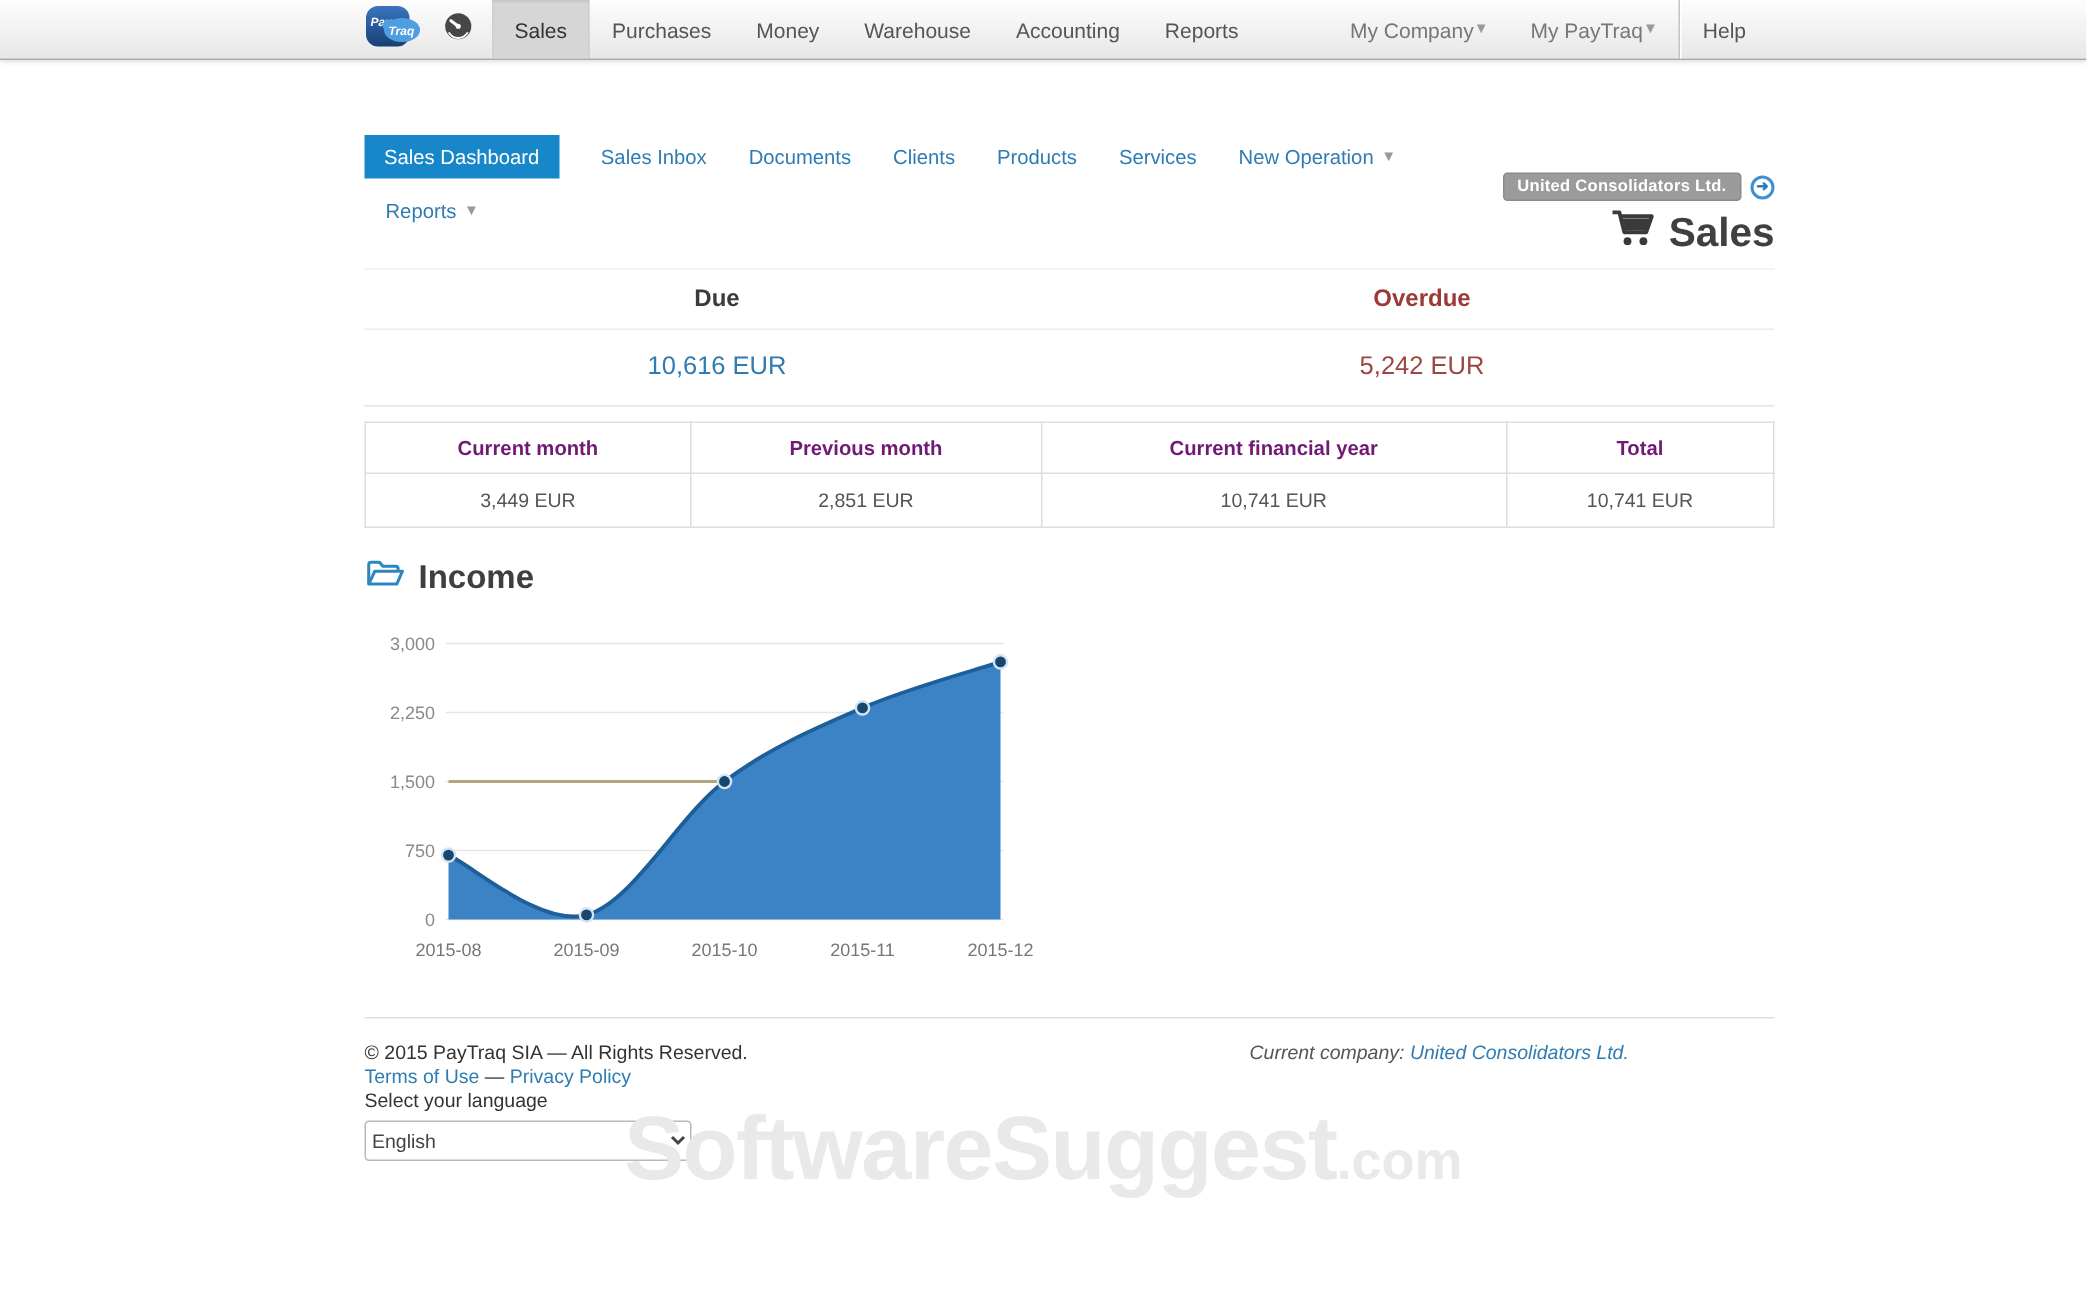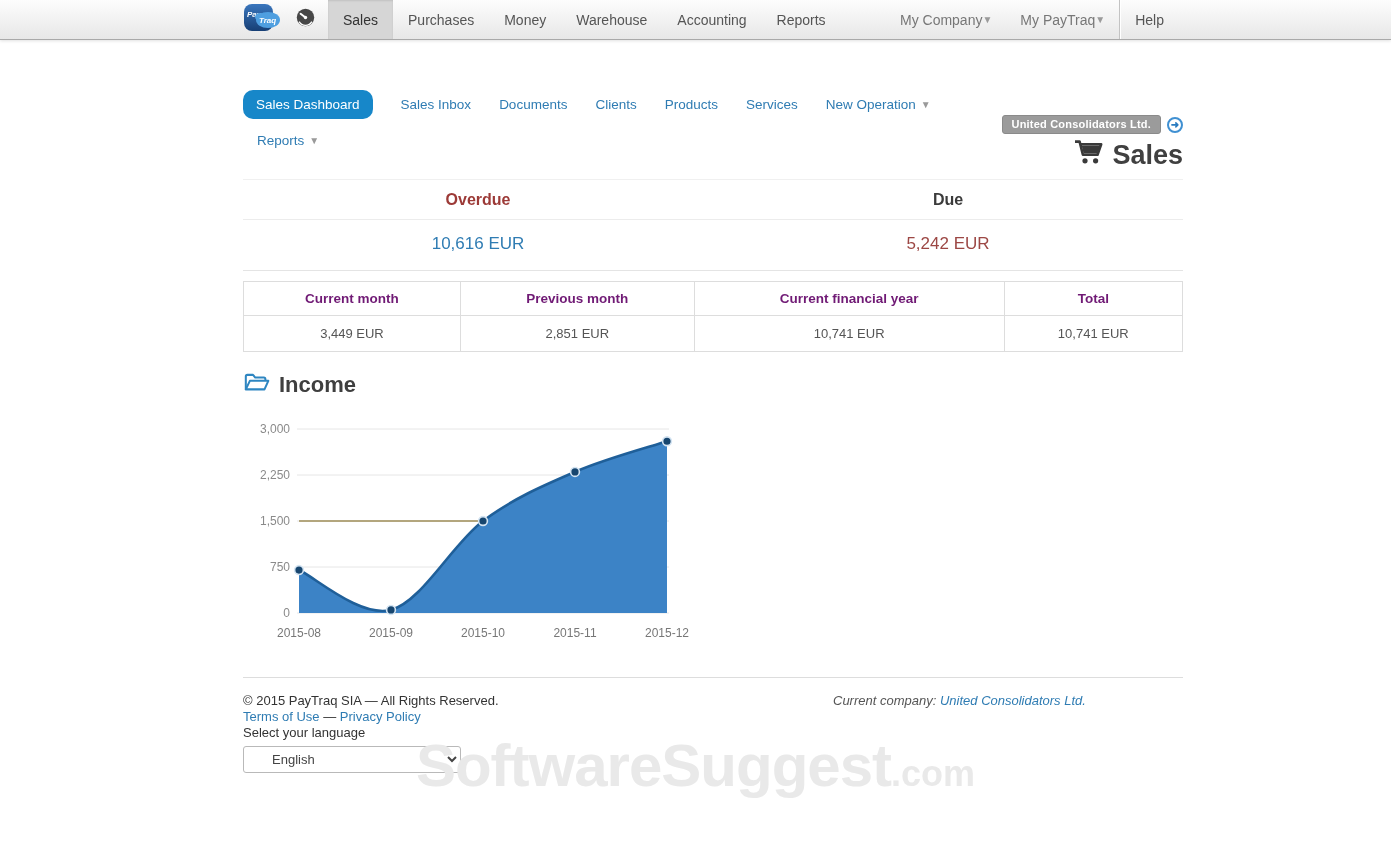"Sales Dashboard" .tab-active { border-radius: 10px -> 0 }
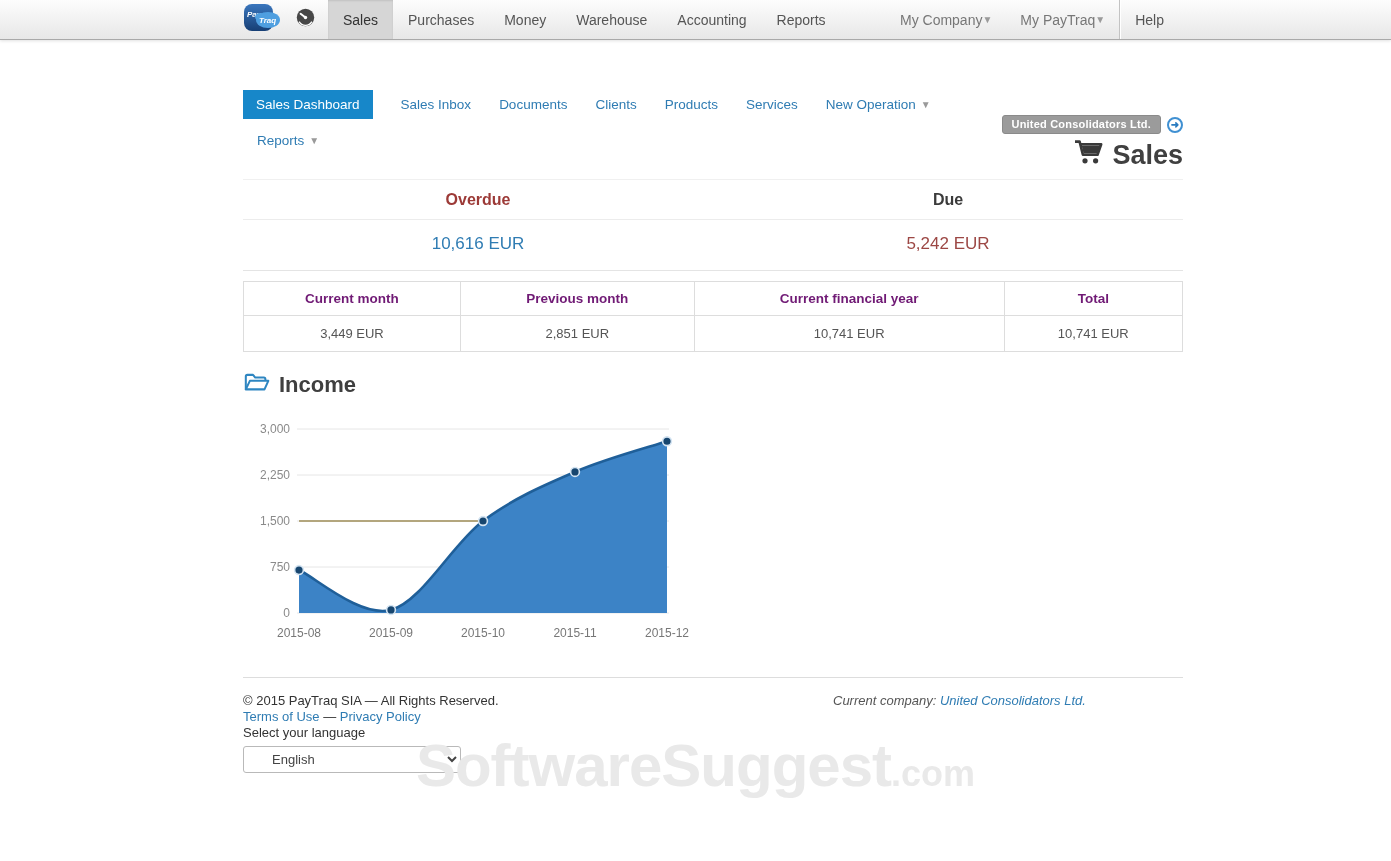"Overdue" span.due-h { order: before "Due" -> after "Due" }
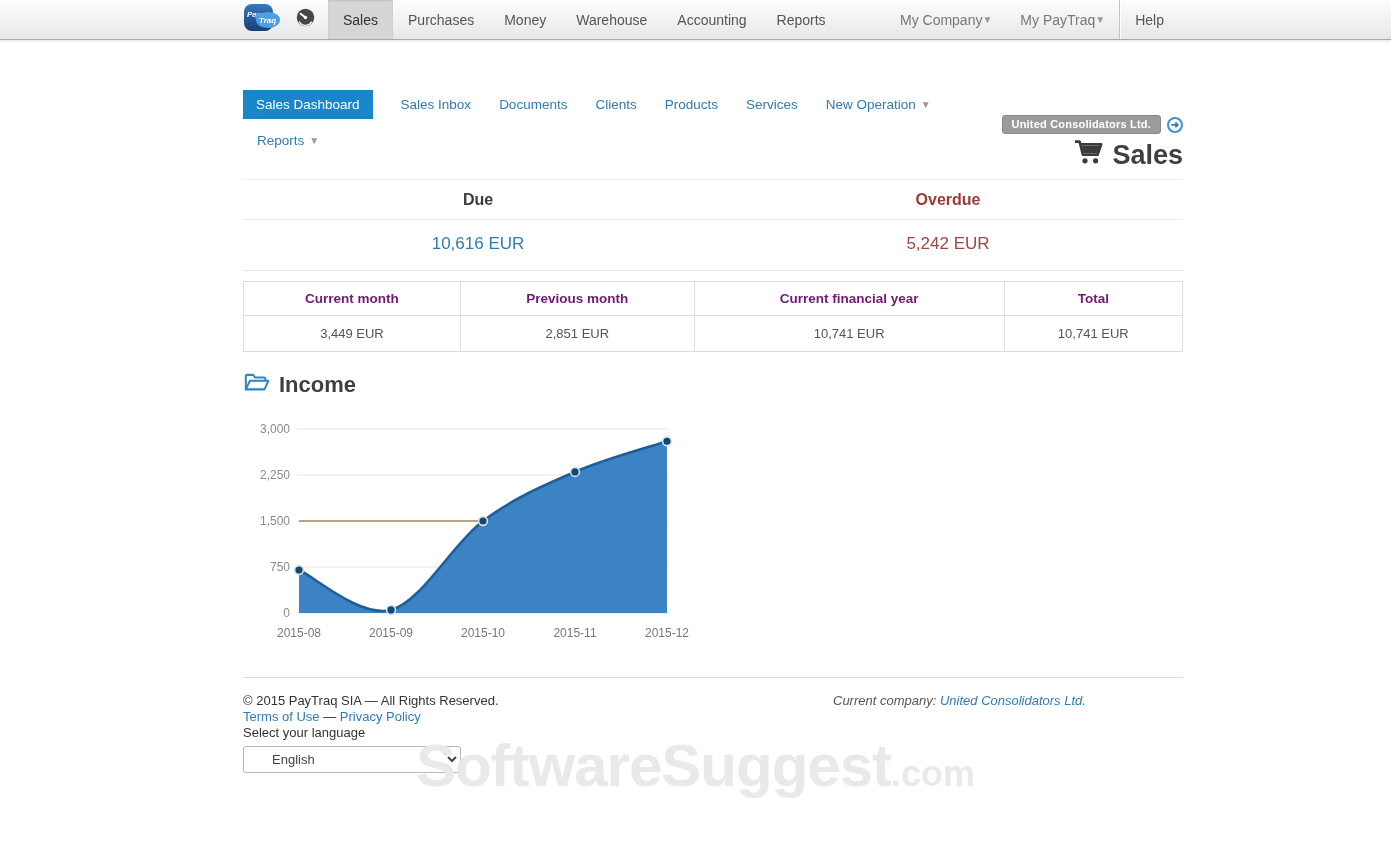"English" .lang-select { padding-left: 24px -> 0 }
